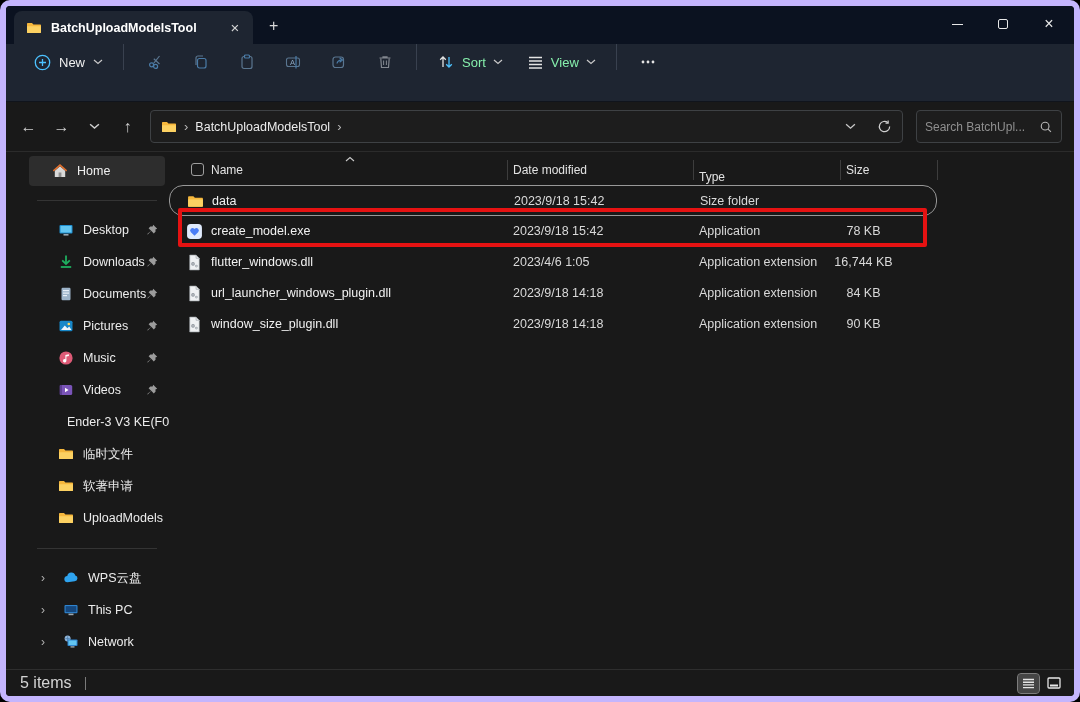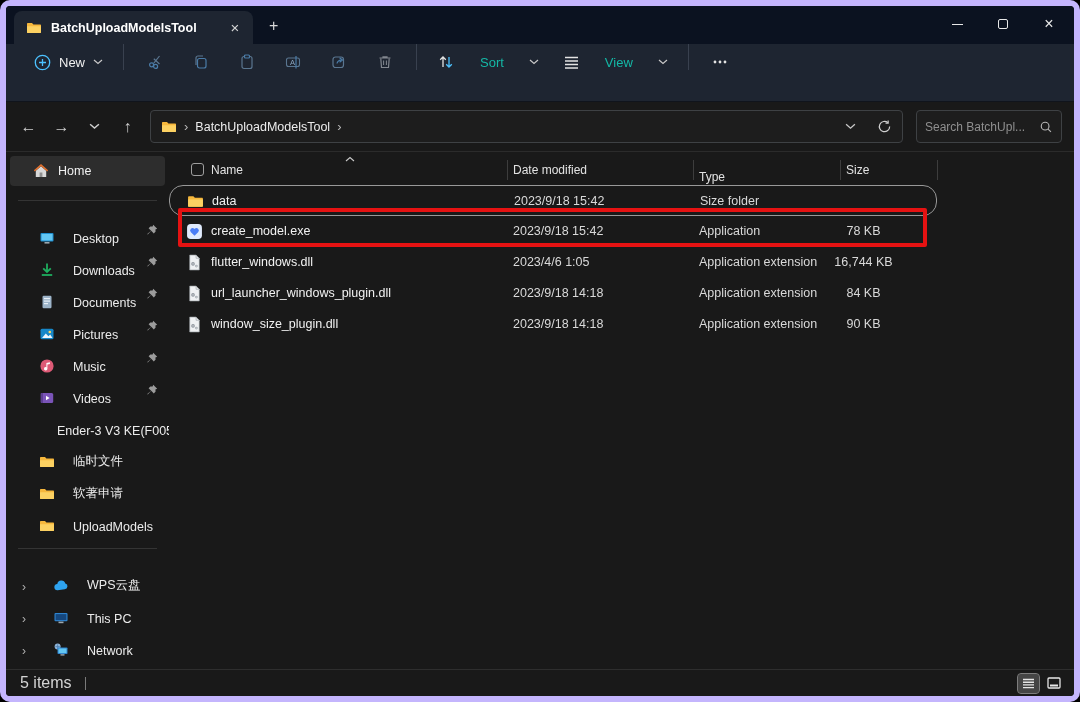"Sort" .tb-group { color: #14b8a6 -> #86efac; gap: 25px -> 7px }
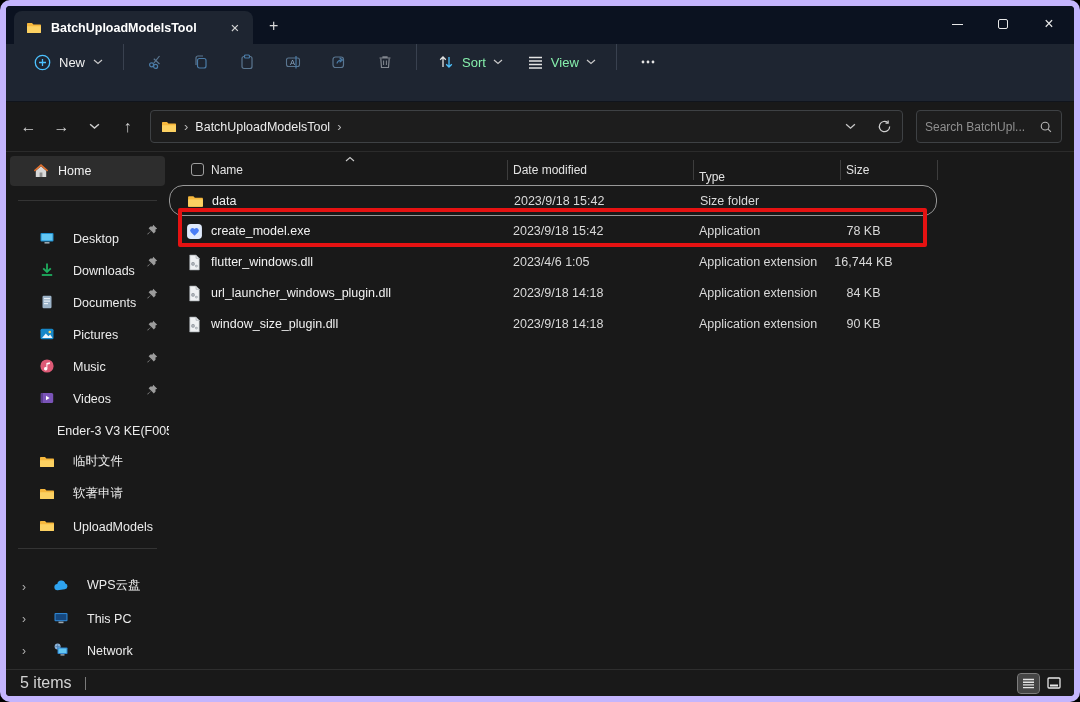"Home" .sidebar { padding-left: none -> 19px }
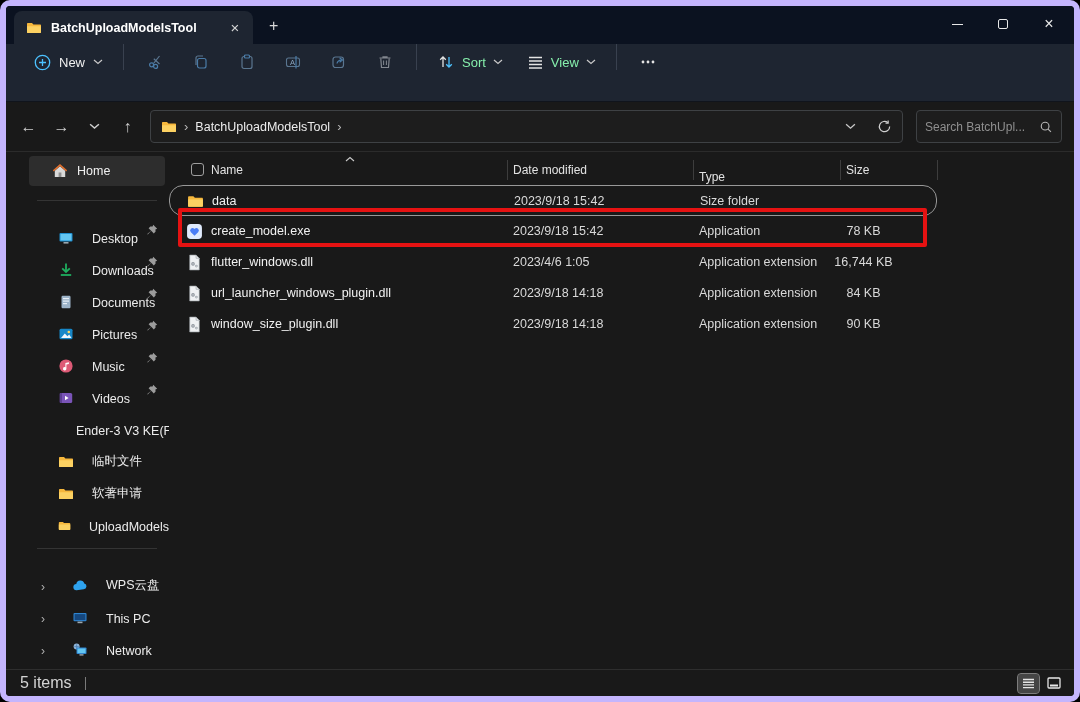"Desktop" .side-item { align-items: flex-end -> center; gap: 18px -> 9px }
